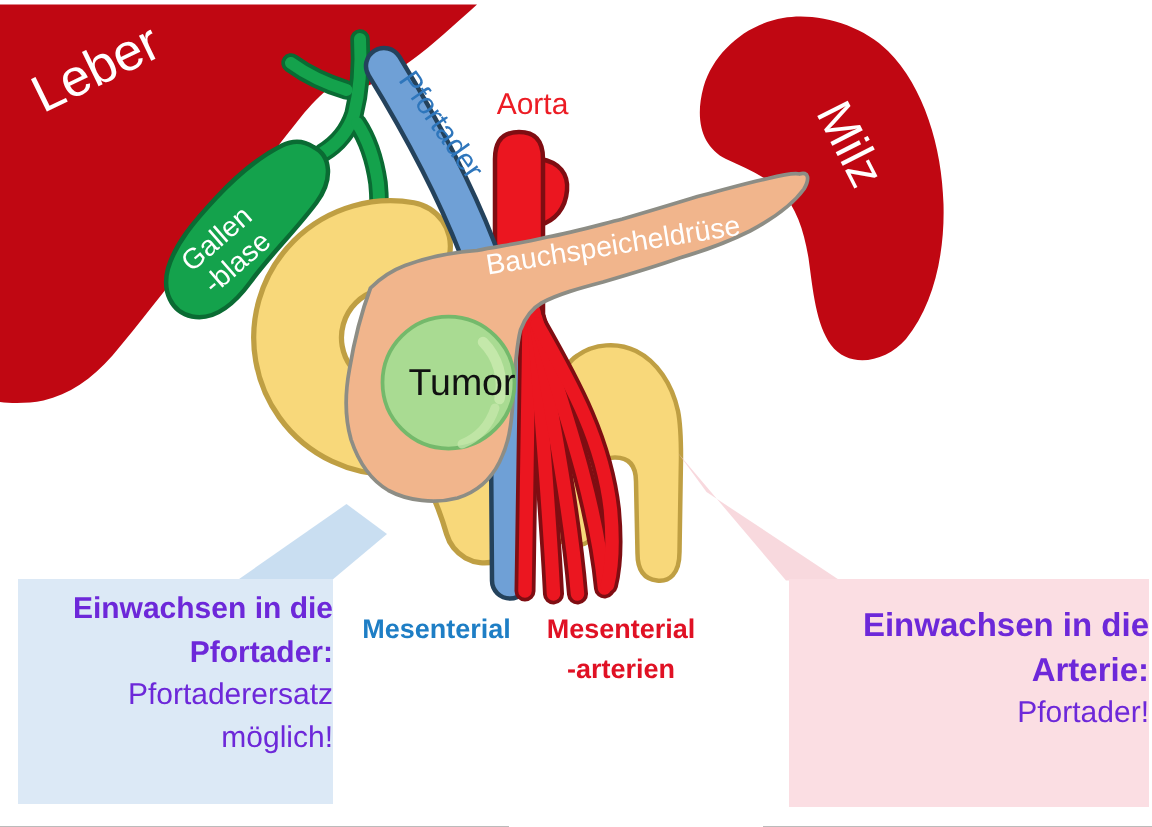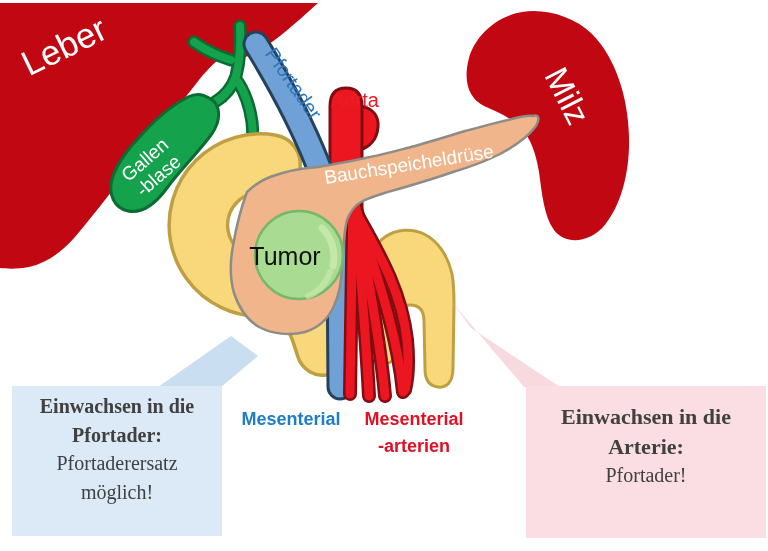"Aorta" div.lbl { margin-top: 30px -> none }
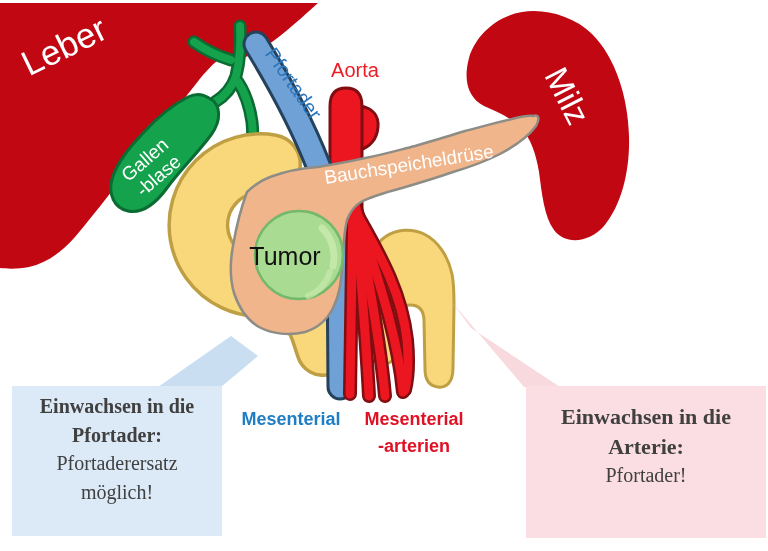"Tumor" div.lbl { left: 285px -> 308px }
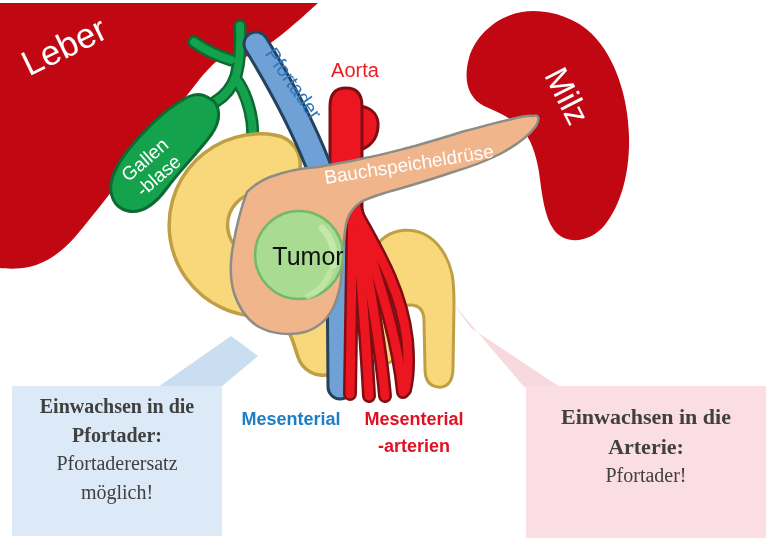"Einwachsen in die" .callout { color: #404040 -> #6d28d9; font-family: Liberation Serif, serif -> none; text-align: center -> right }
